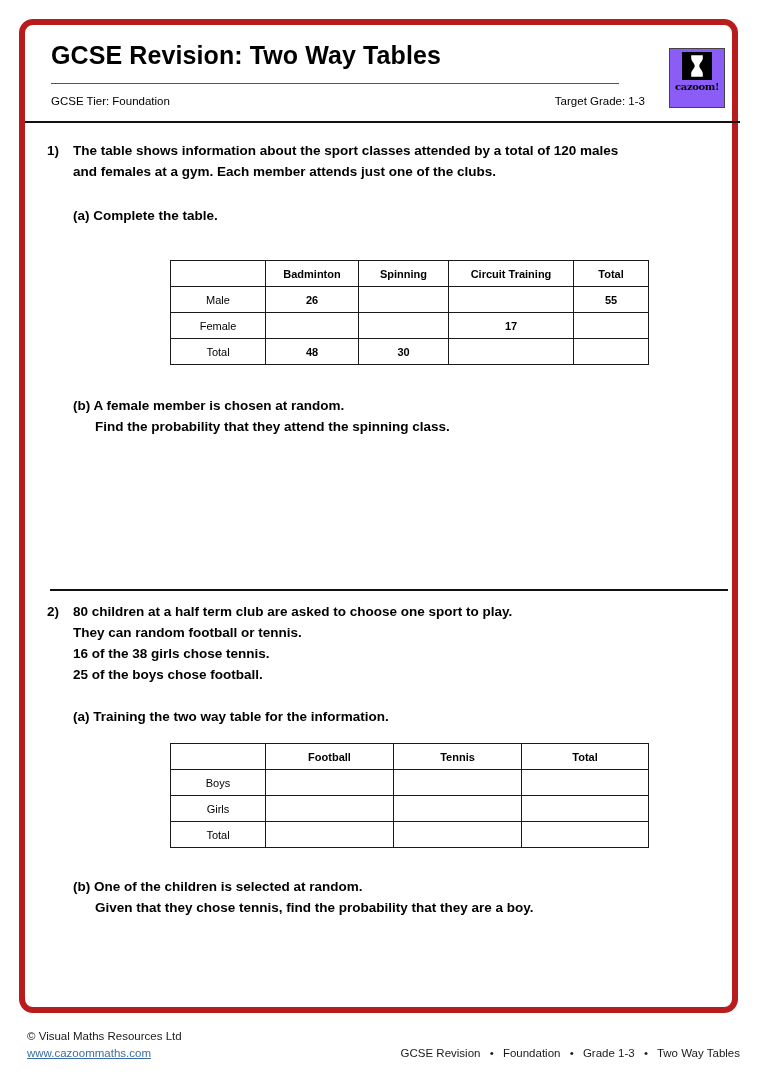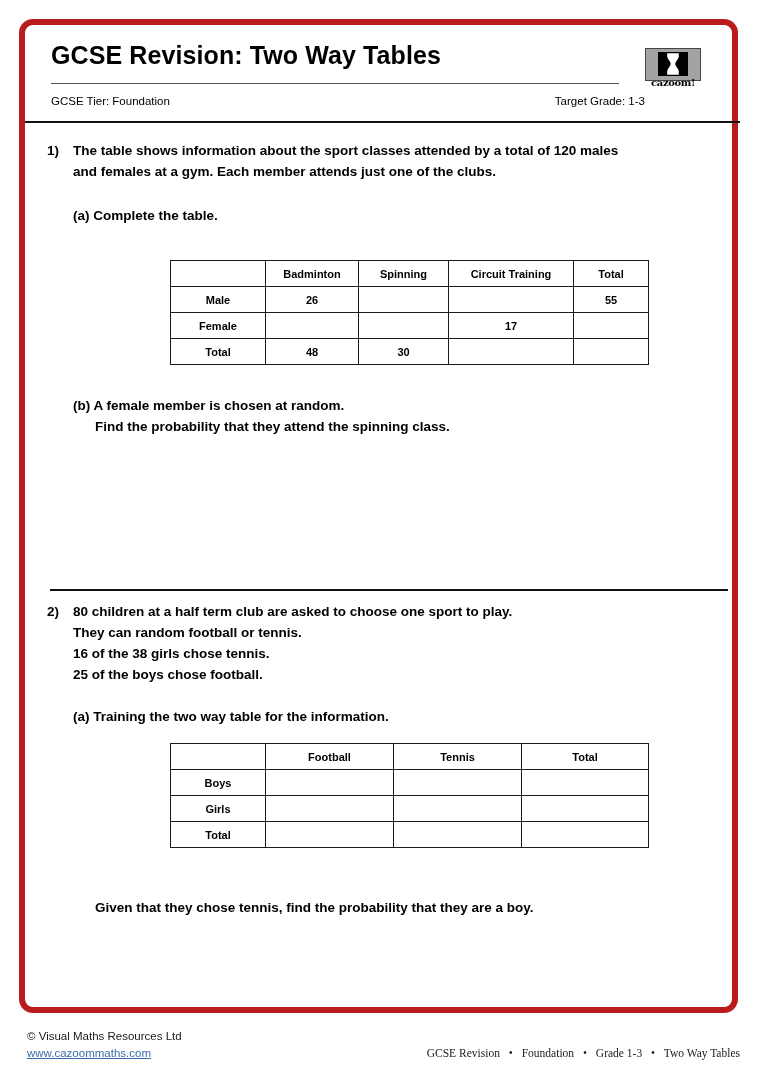"cazoom!" .logo-box { background: #a3a3a3 -> #8b5cf6; height: 33px -> 60px; left: 620px -> 644px }
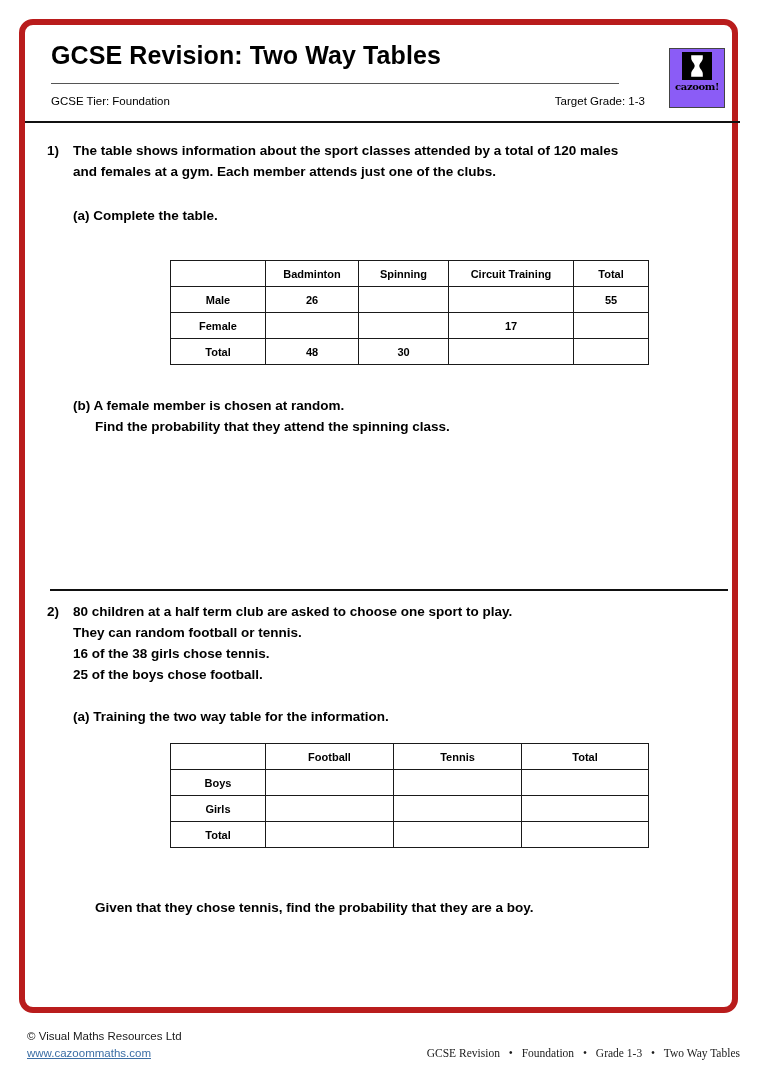"Male" .twt .rowhead { font-weight: bold -> normal }
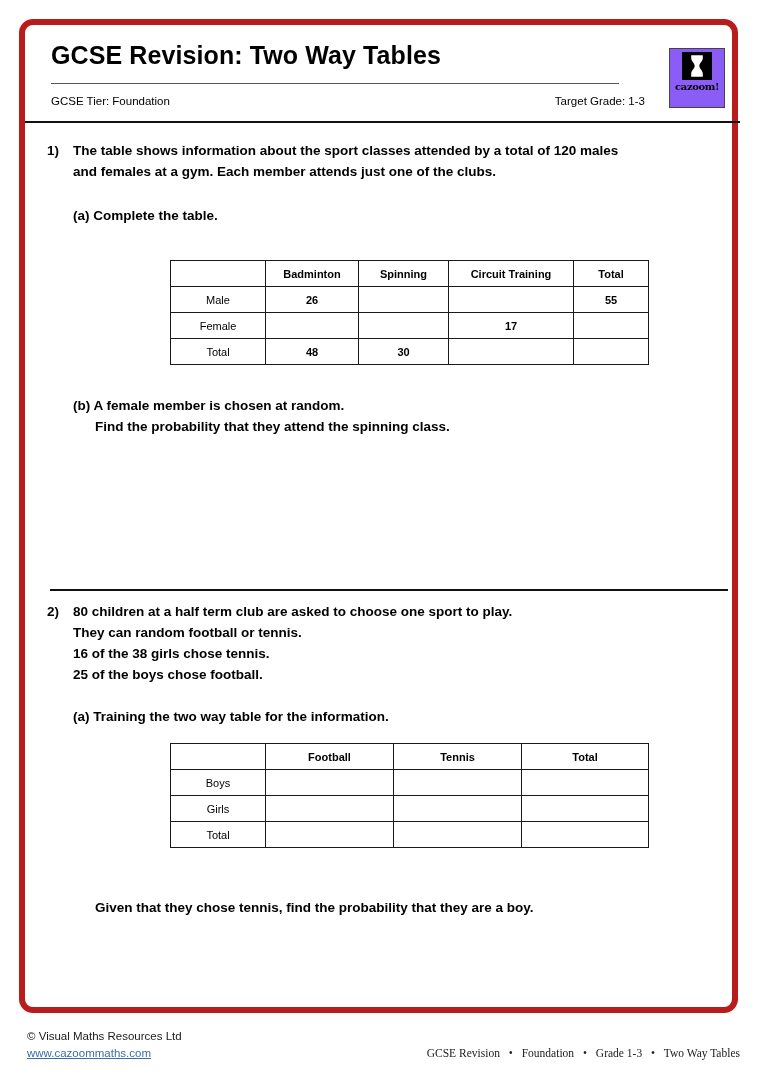"(b) One of the children" div.part-label { html: none -> <div>(b) One of the children is selected at random.</div> }
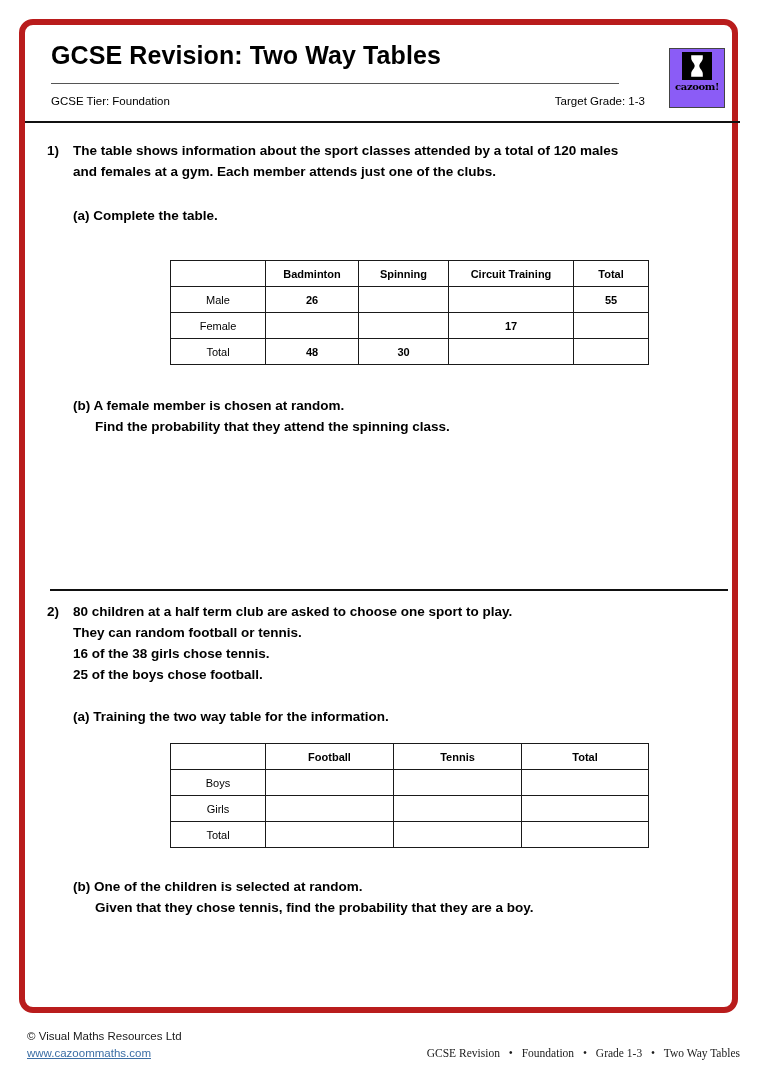"GCSE Revision • Foundation •" .footer-meta { font-family: Liberation Serif, serif -> none }
